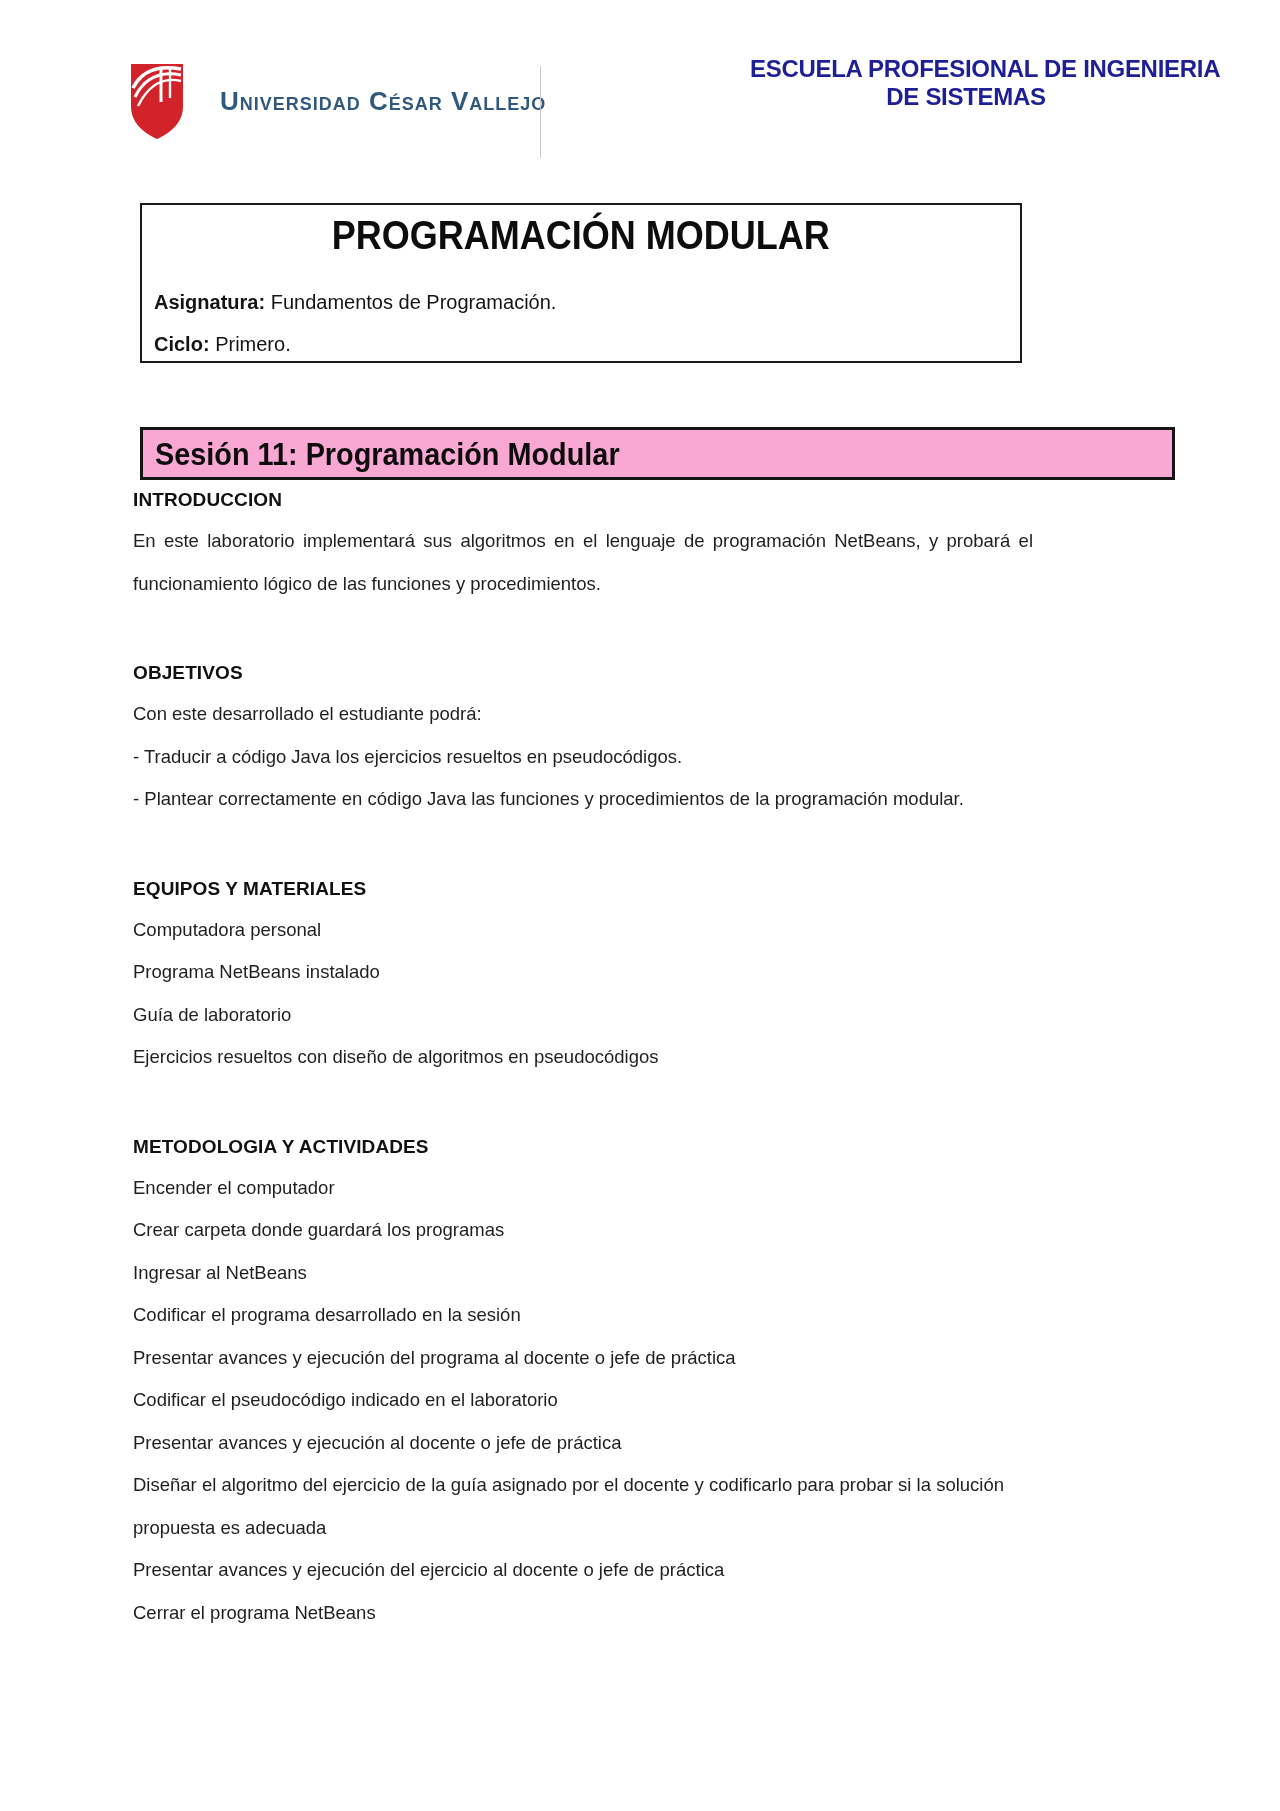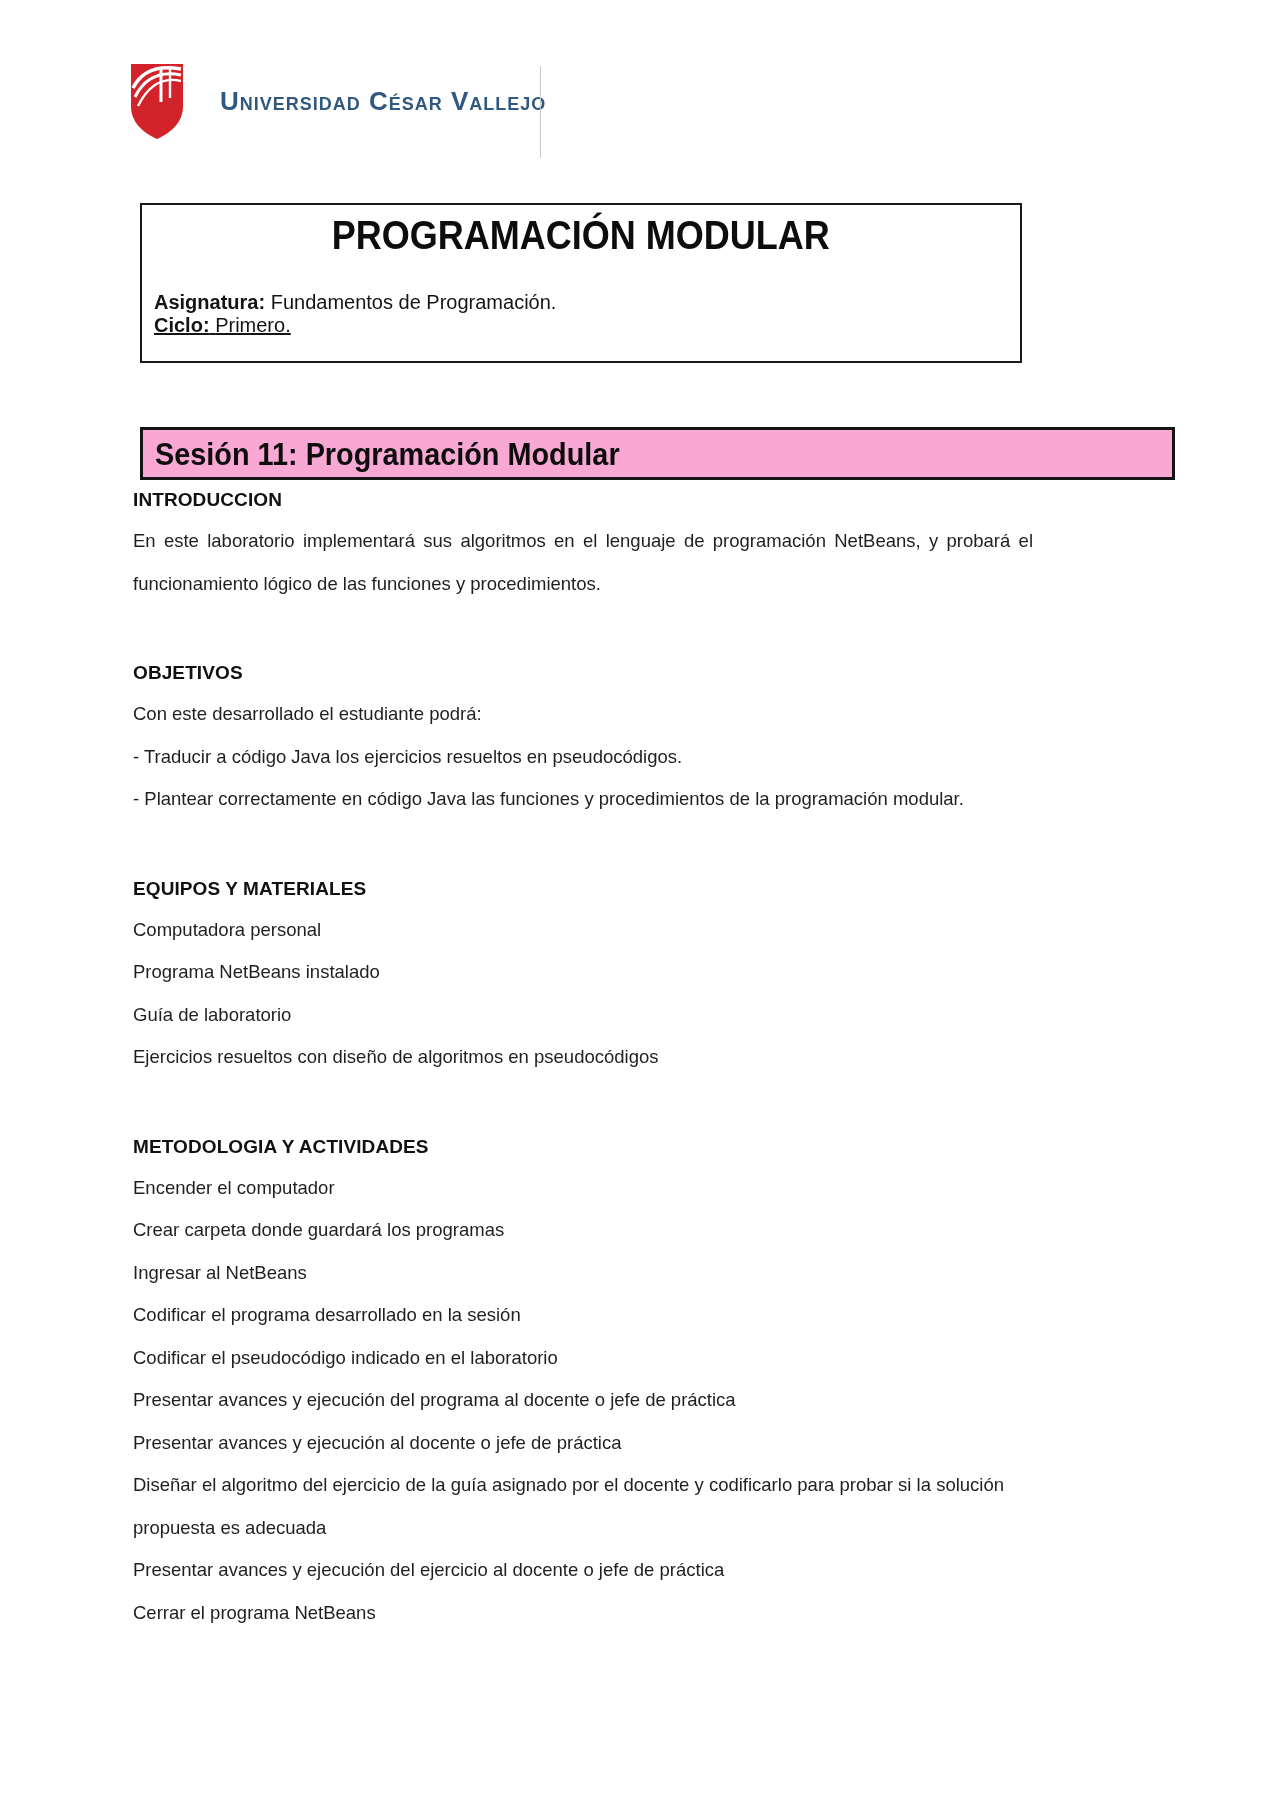"ESCUELA PROFESIONAL DE INGENIERIA" div.school { html: none -> <div> <div>ESCUELA PROFESIONAL DE INGENIERIA</div> <div>DE SISTEMAS</div> </div> }
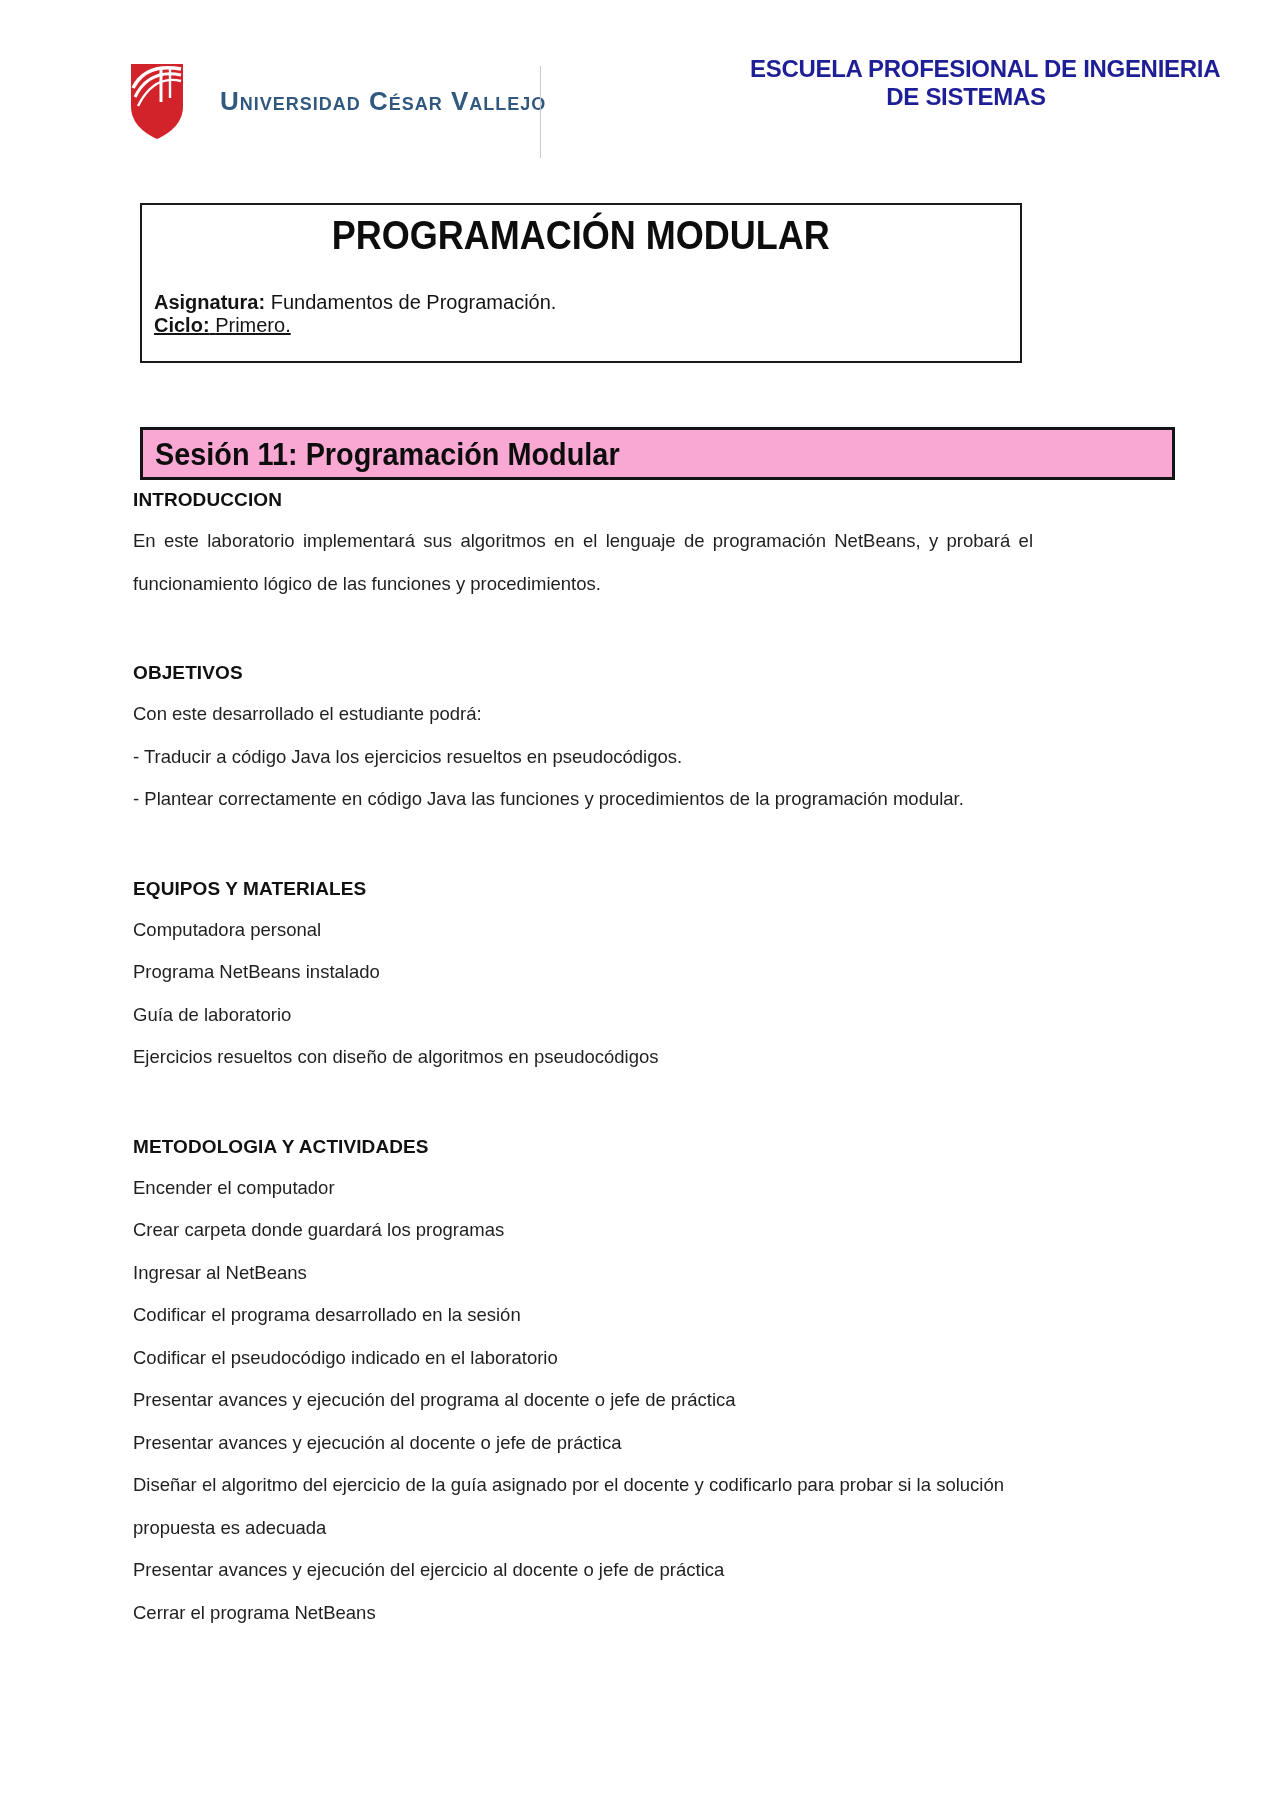"Ciclo: Primero." .course-box .meta2 { margin-top: none -> 19px; text-decoration: underline -> none }
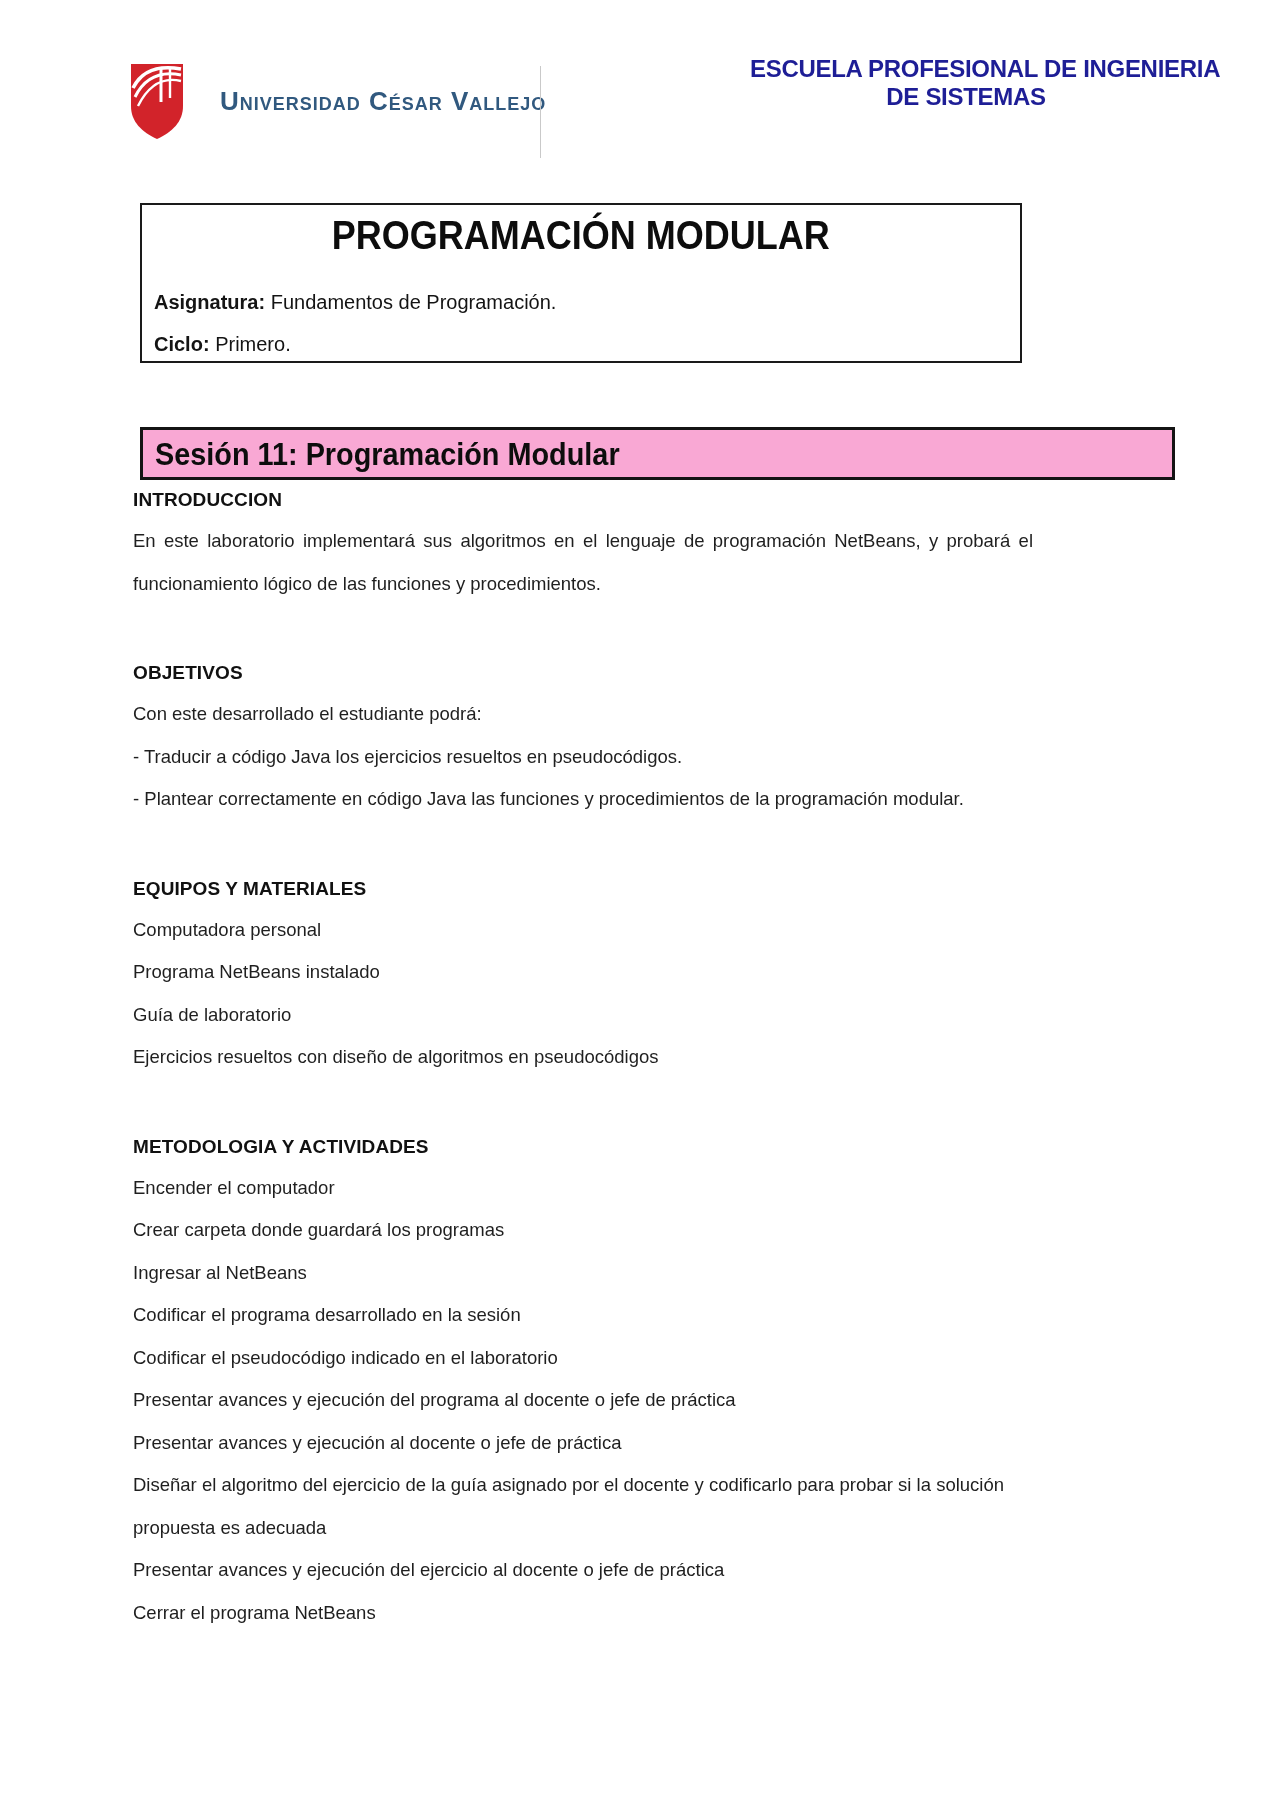"Codificar el pseudocódigo indicado en" p.line { order: before "Presentar avances y ejecución del programa" -> after "Presentar avances y ejecución del programa" }
